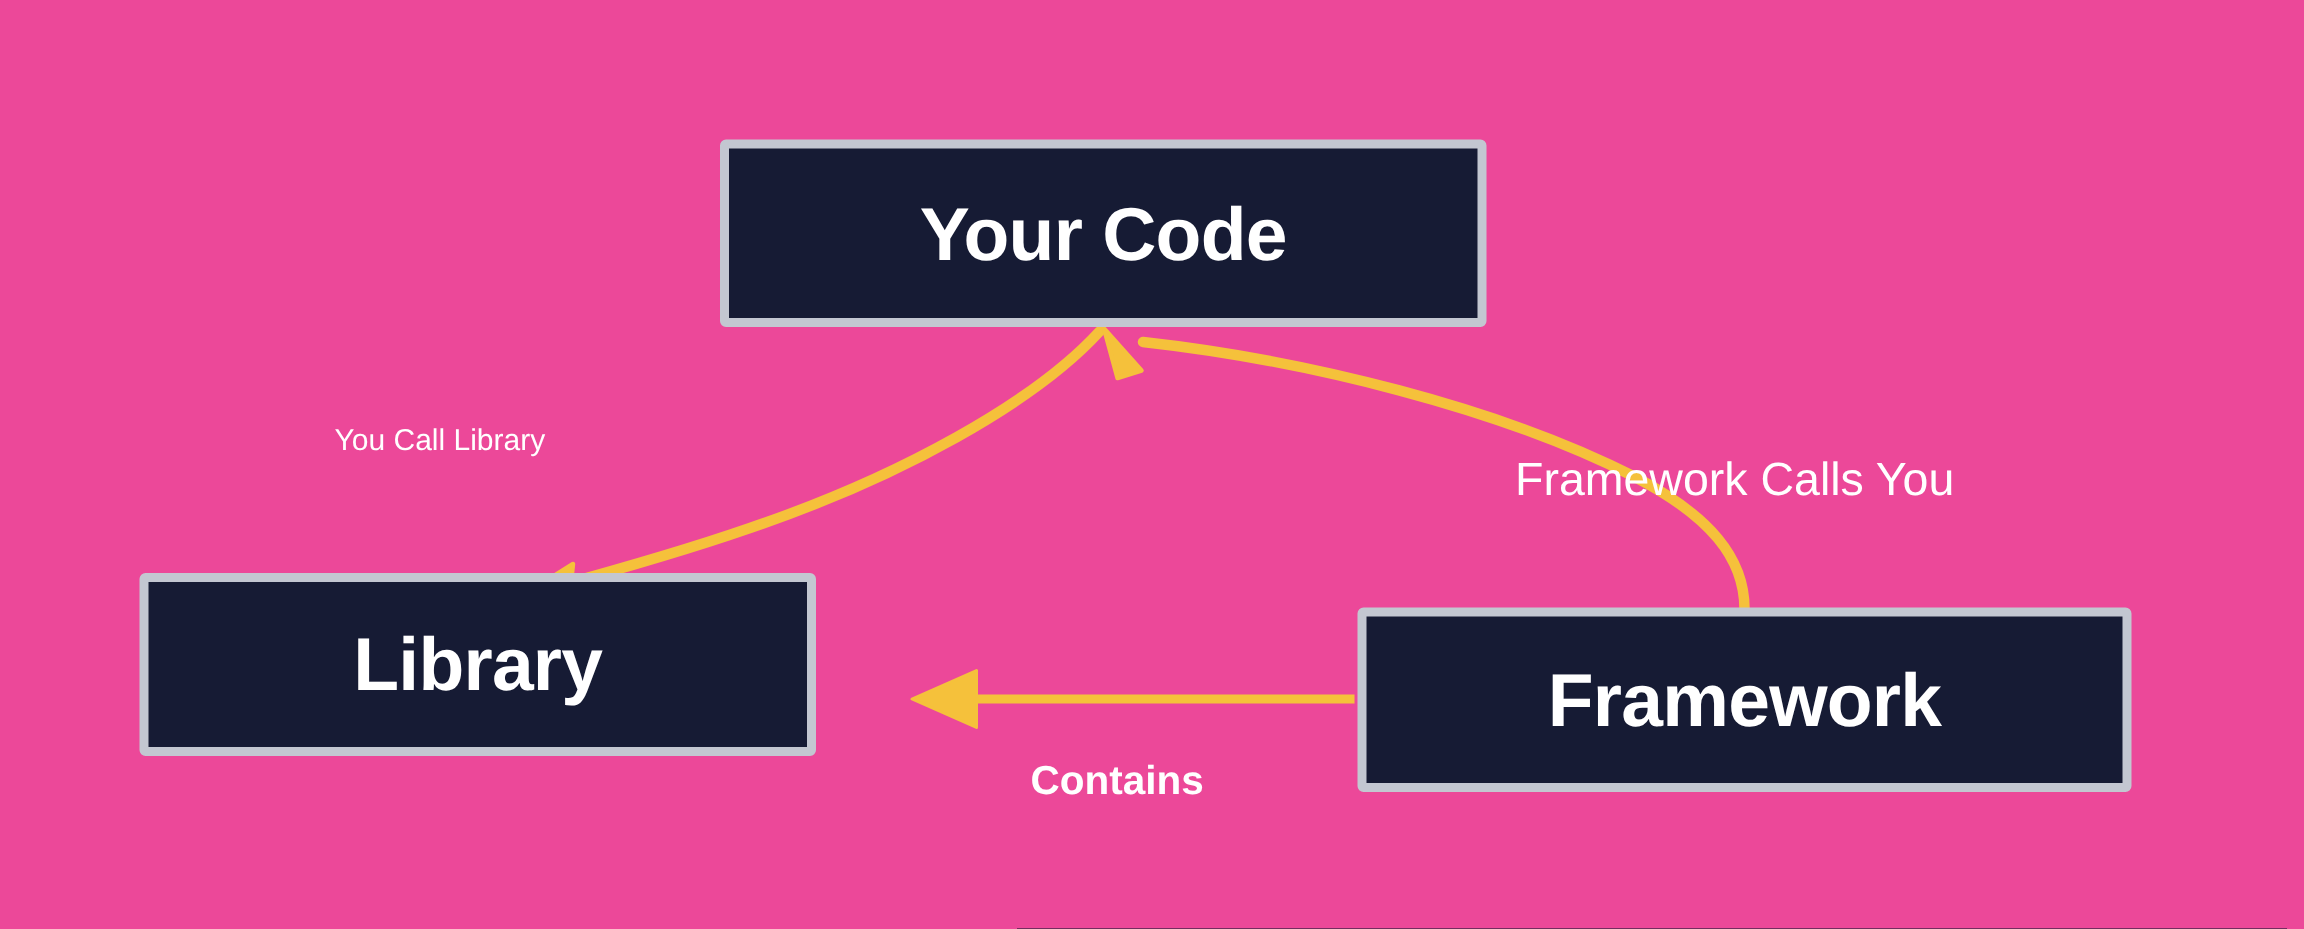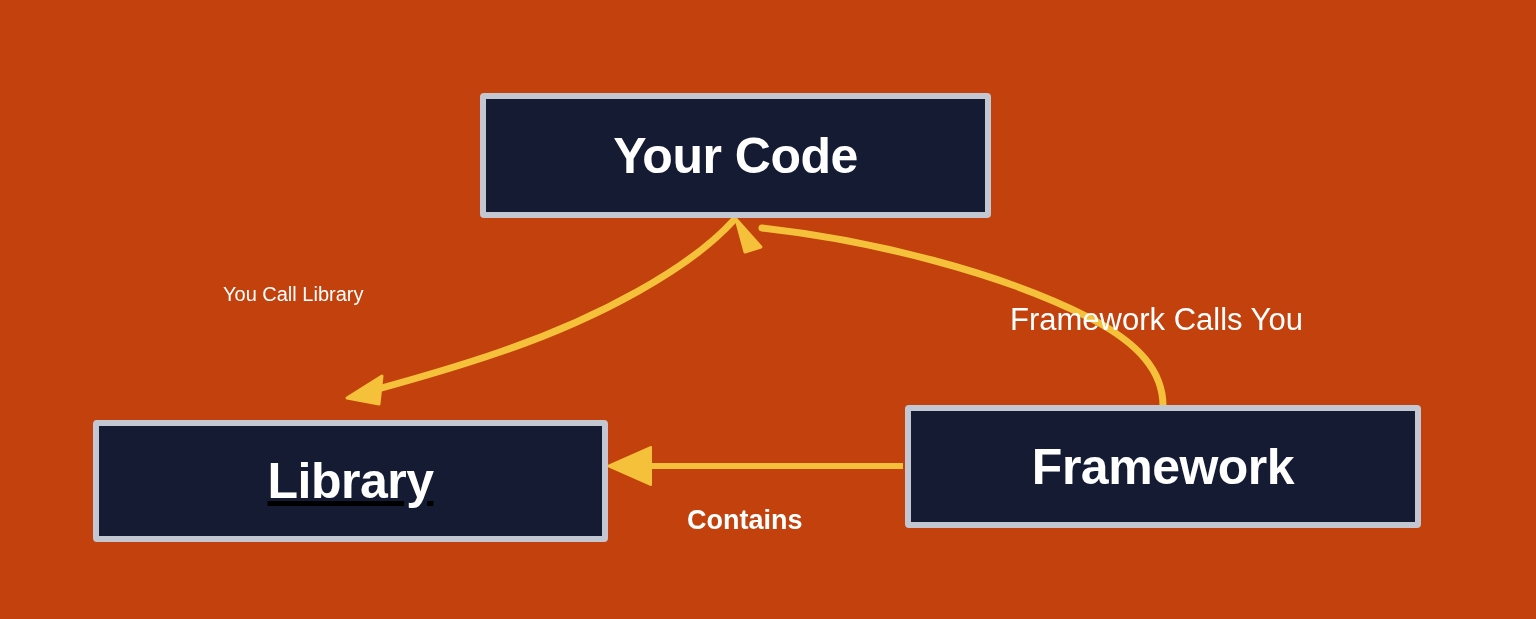"Your Code" #canvas { background: #c2410c -> #ec4899 }
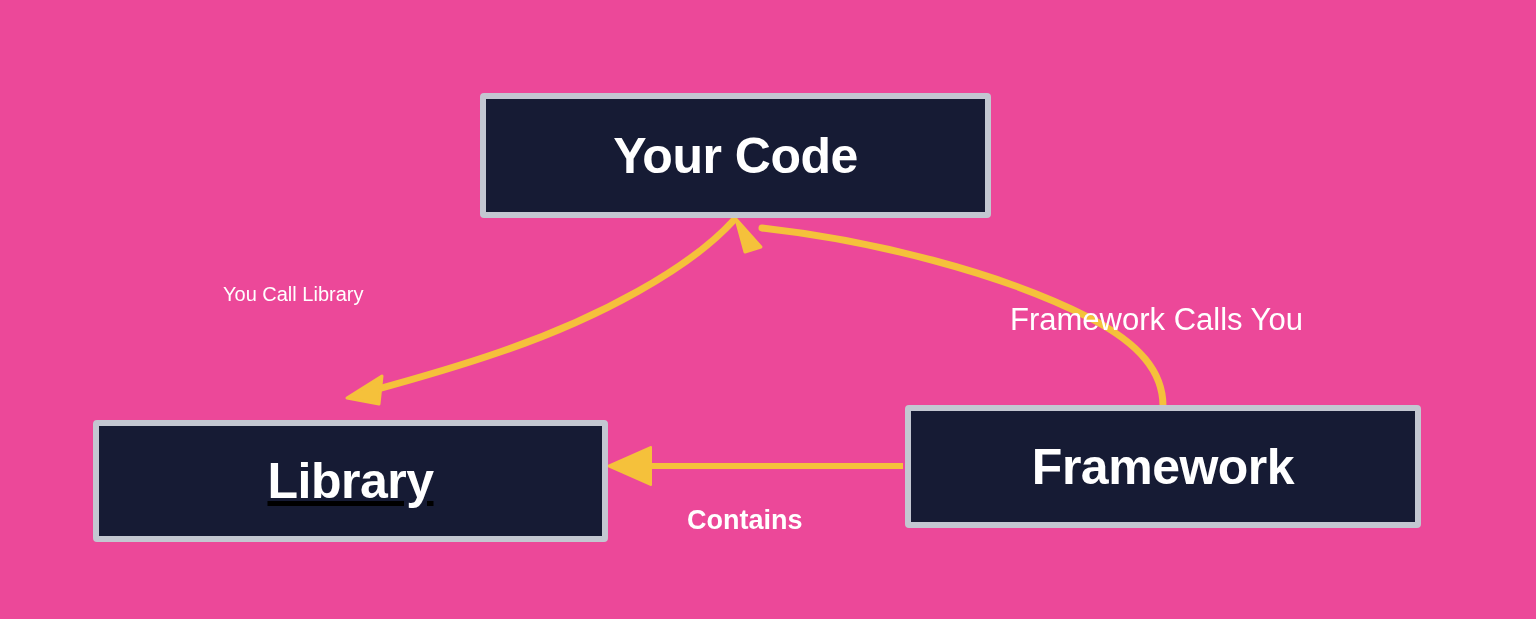"Library" #node-library { text-decoration: underline -> none; top: 420px -> 382px; width: 515px -> 451px }
